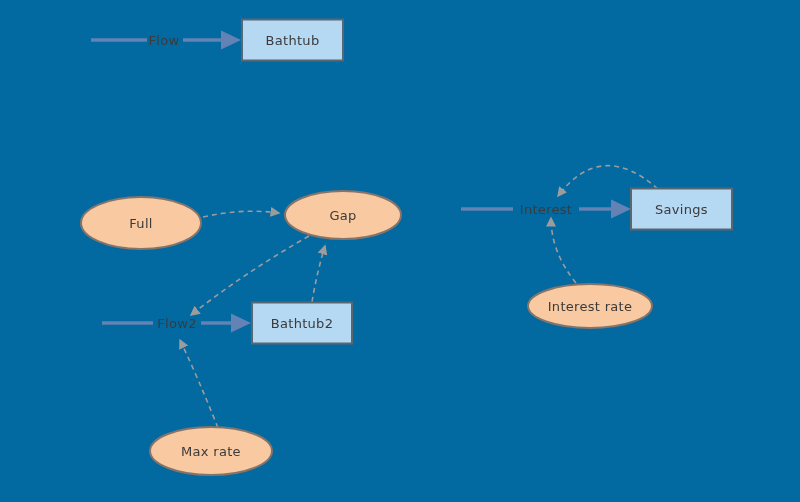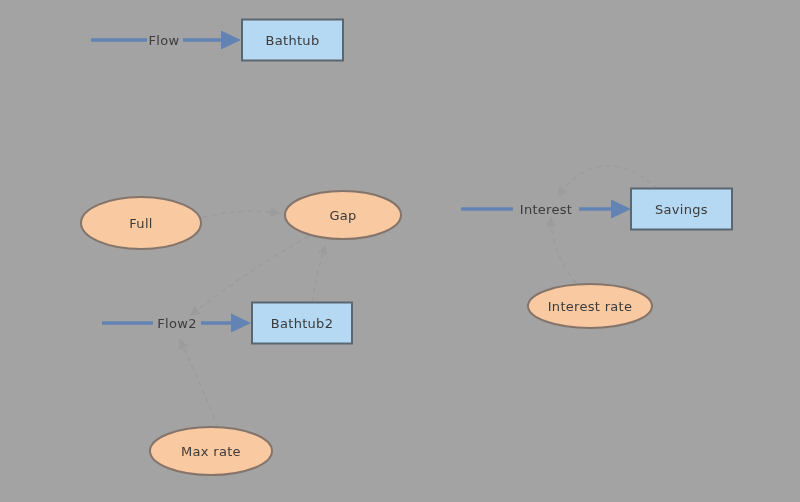"Flow" .canvas { background: #a3a3a3 -> #0369a1 }
